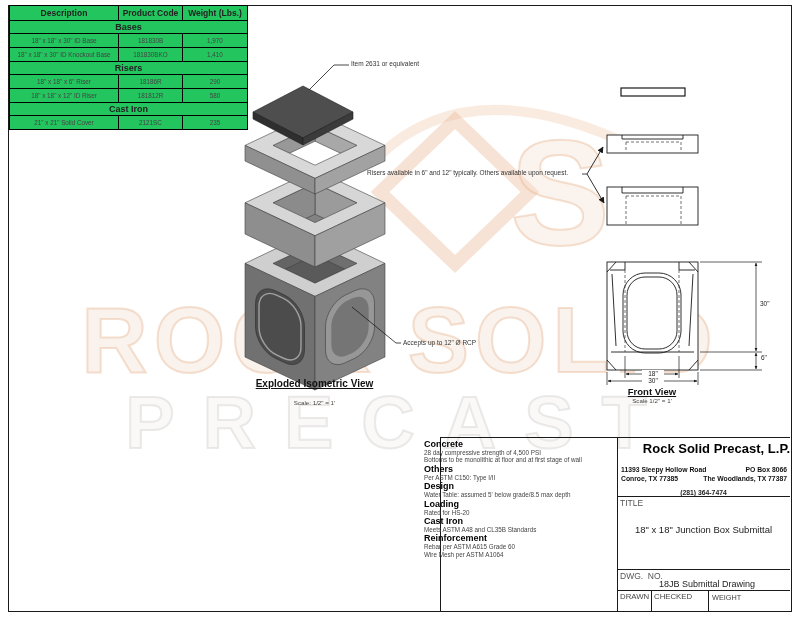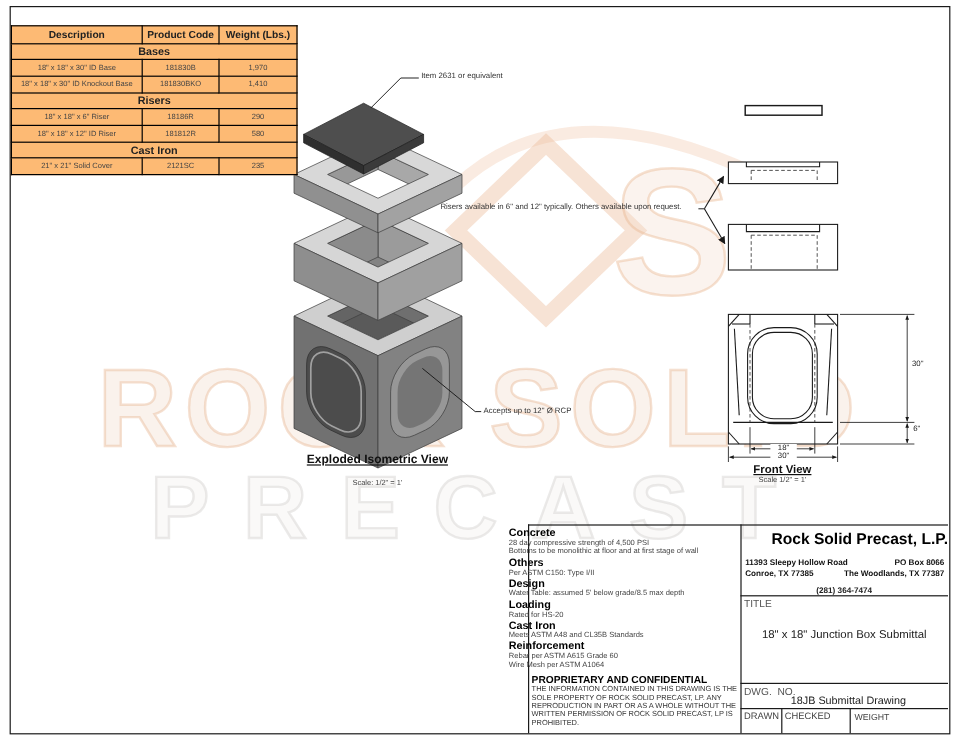"Description" .parts { background: #fdba74 -> #22c55e; top: 21px -> 5px }
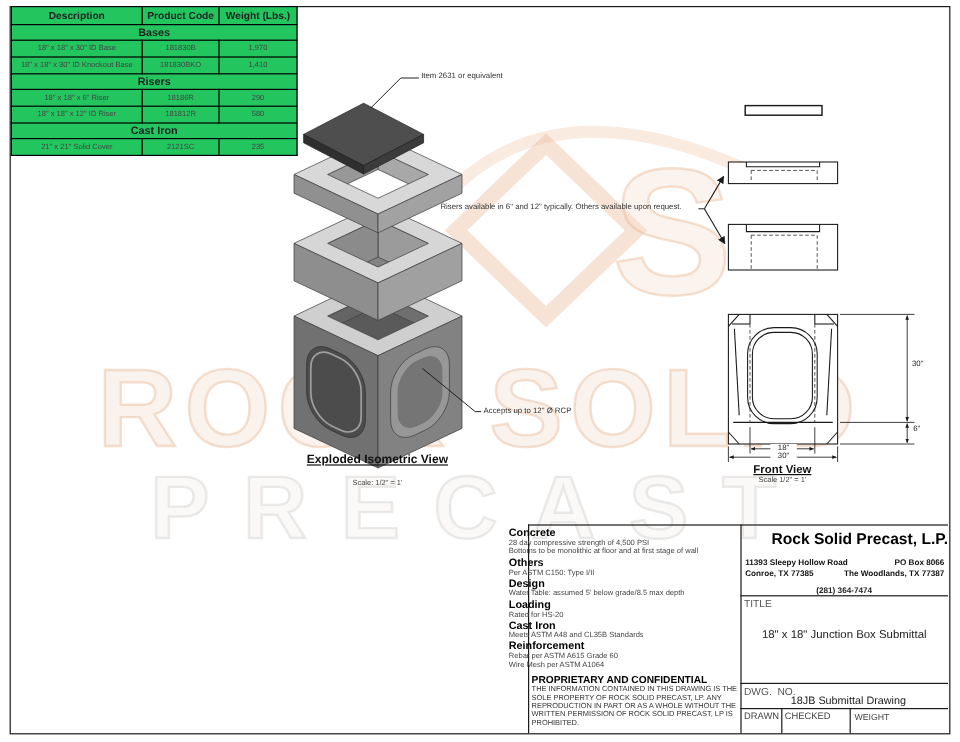"PROPRIETARY AND CONFIDENTIAL" div.prop { html: <div> <h4>PROPRIETARY AND CONFIDENTIAL</h4> <p>THE INFORMATION CONTAINED IN THIS DRAWING IS THE SOLE PROPERTY OF ROCK SOLID PRECAST, LP. ANY REPRODUCTION IN PART OR AS A WHOLE WITHOUT THE WRITTEN PERMISSION OF ROCK SOLID PRECAST, LP IS PROHIBITED.</p> </div> -> none }
